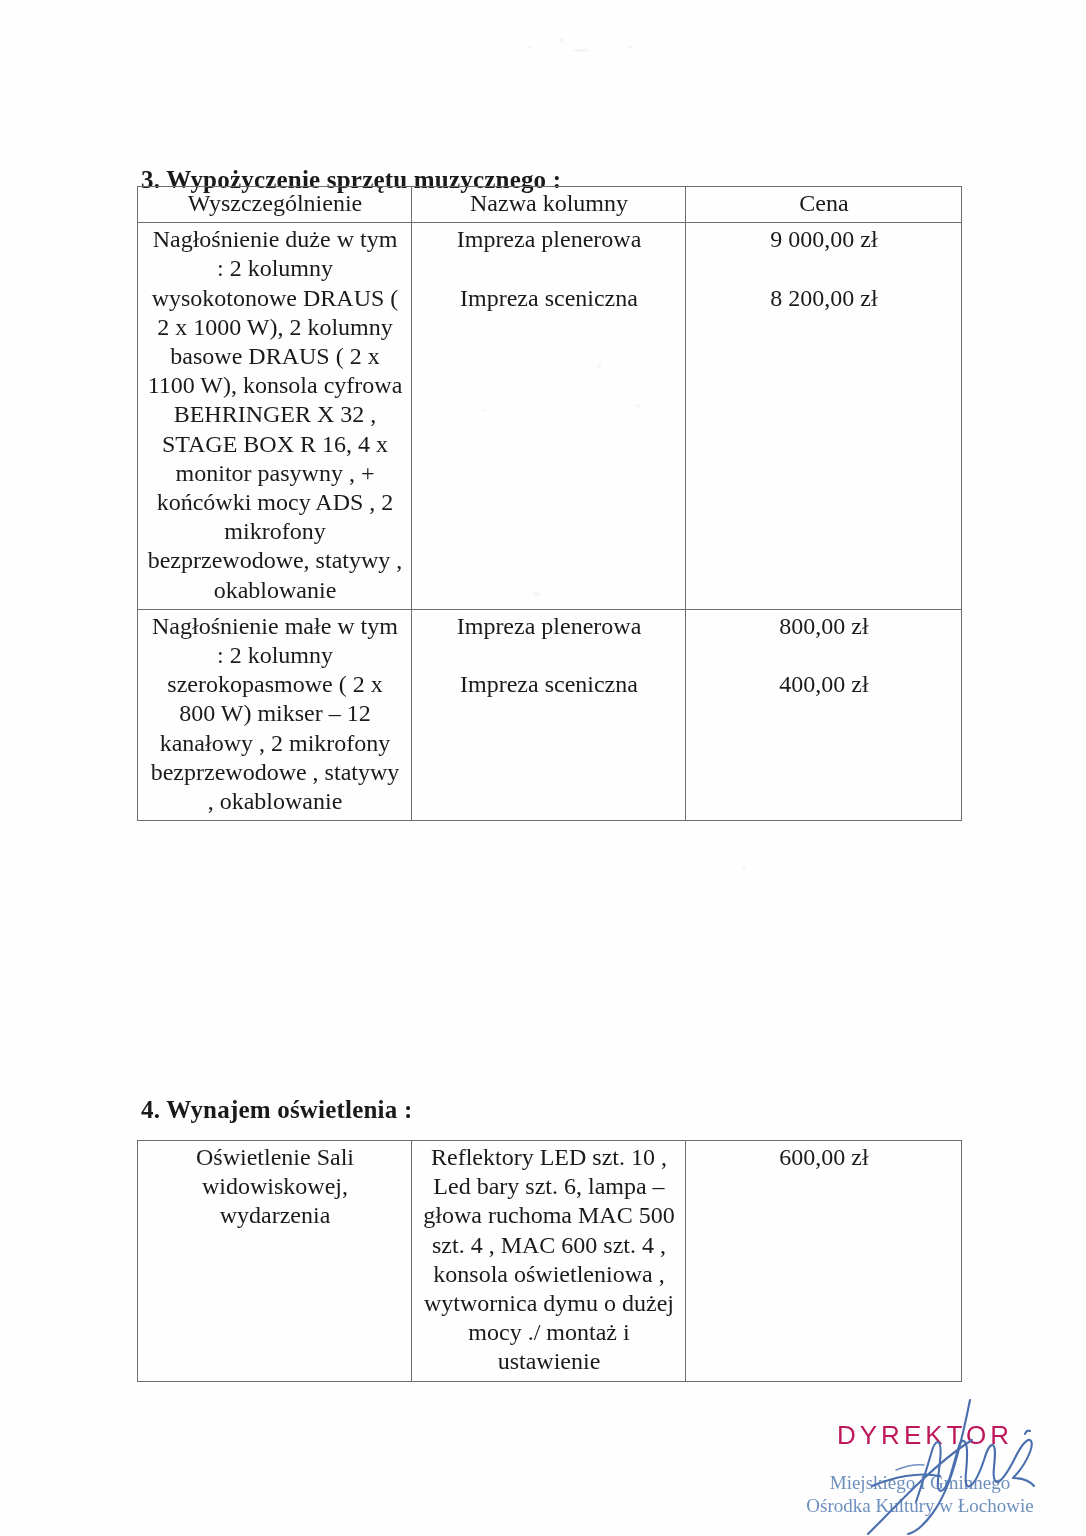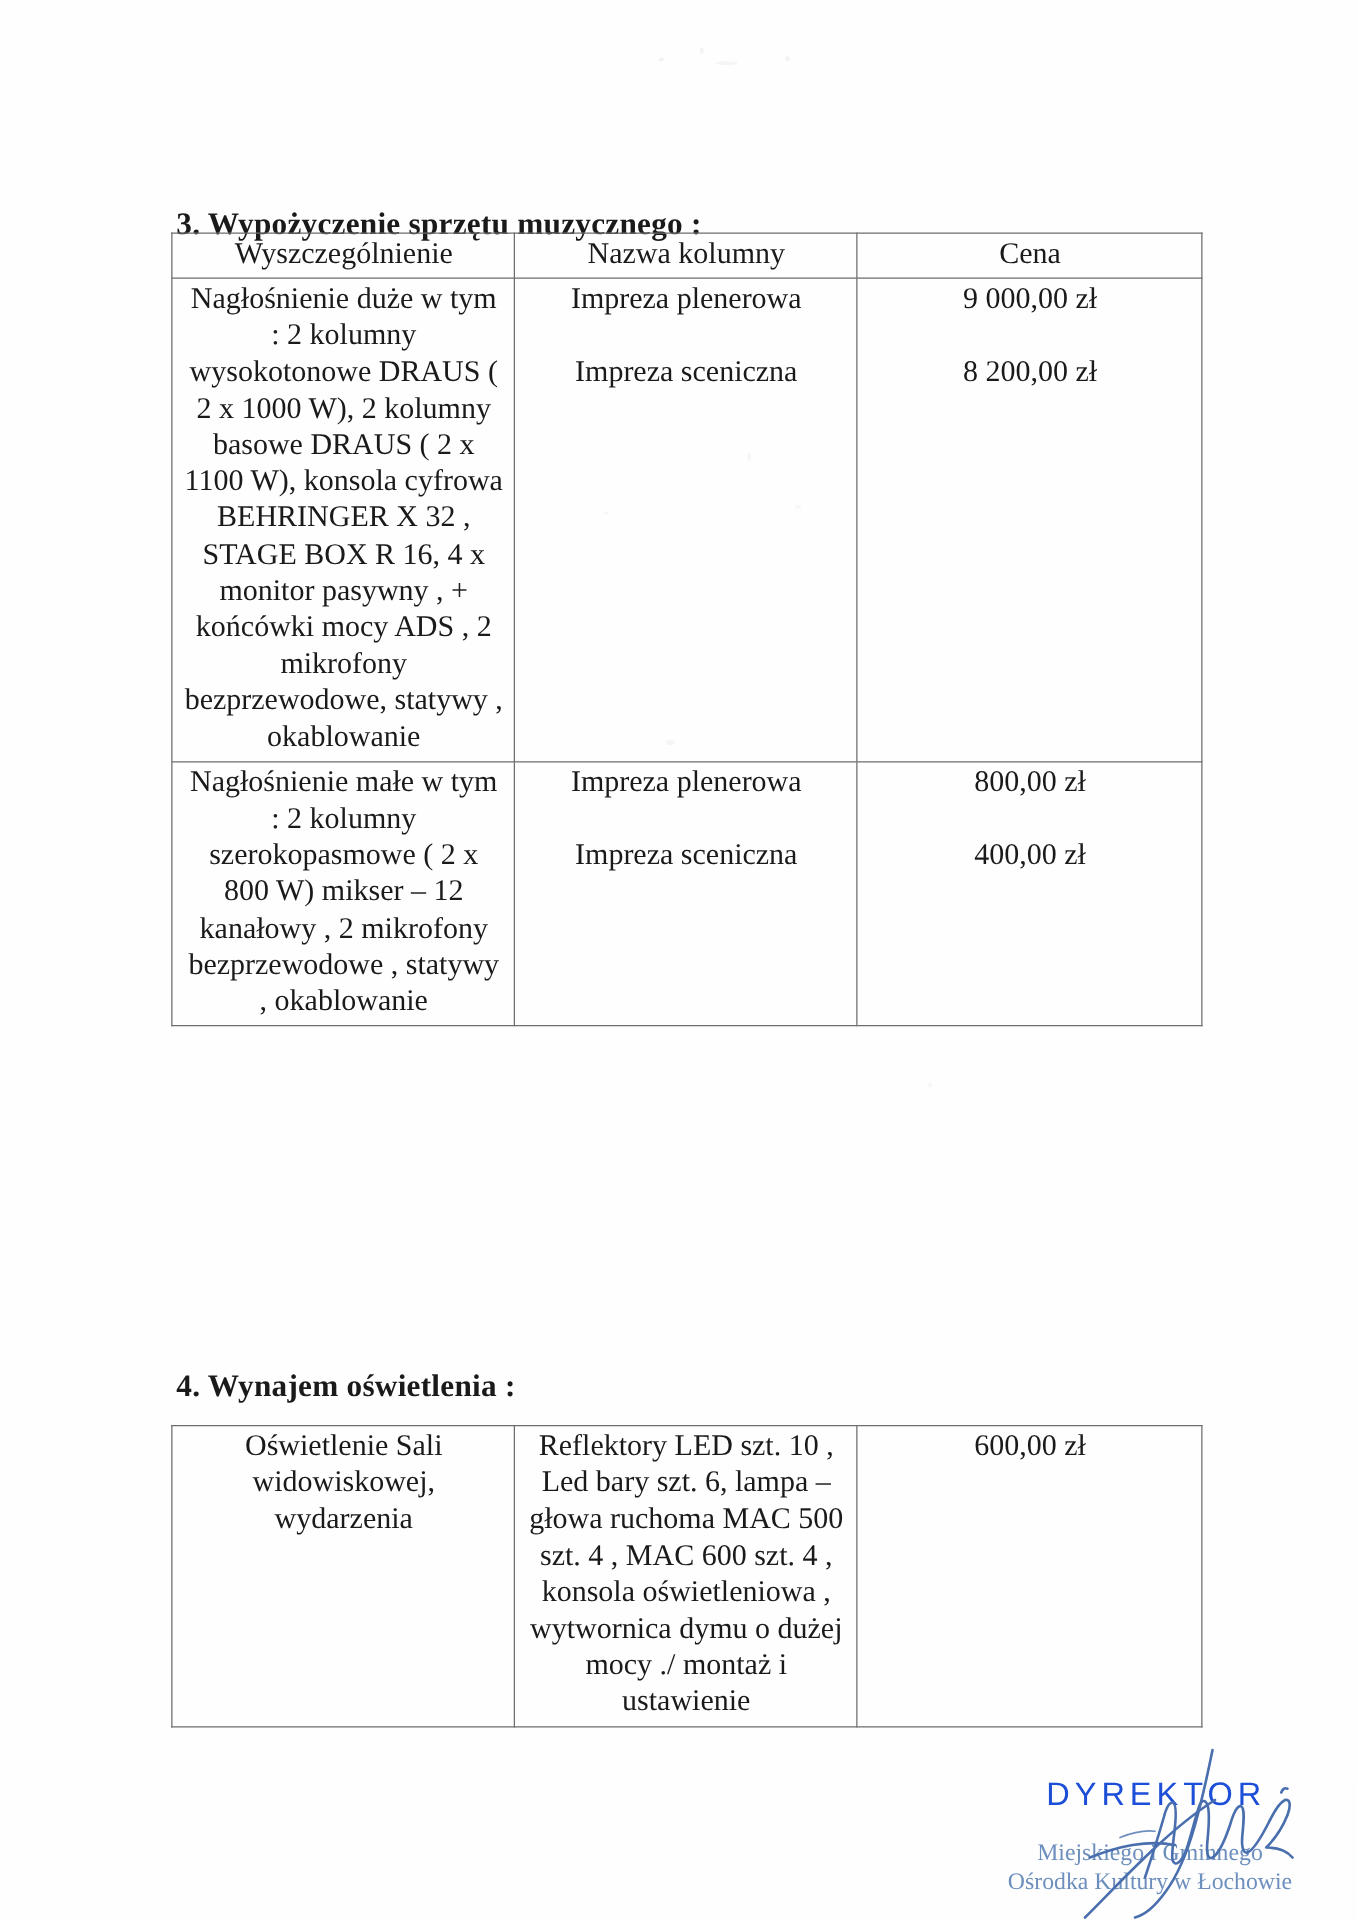"DYREKTOR" .stamp-title { color: #1d4ed8 -> #be185d }
